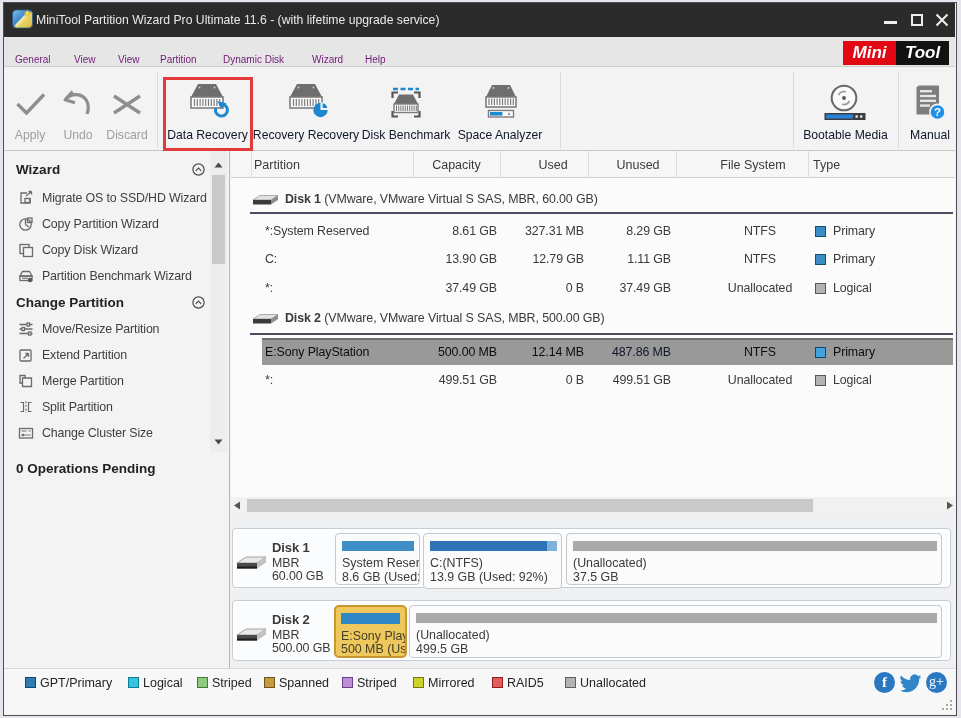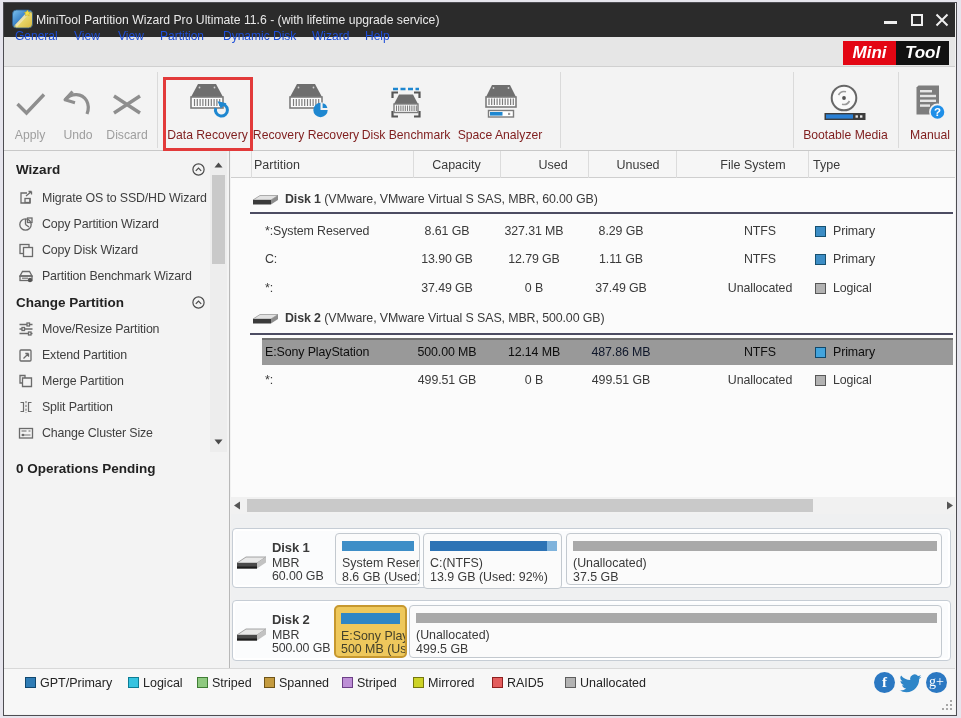"General" .menu { color: #1d4ed8 -> #701a75; font-size: 12px -> 10px; top: 29px -> 52px }
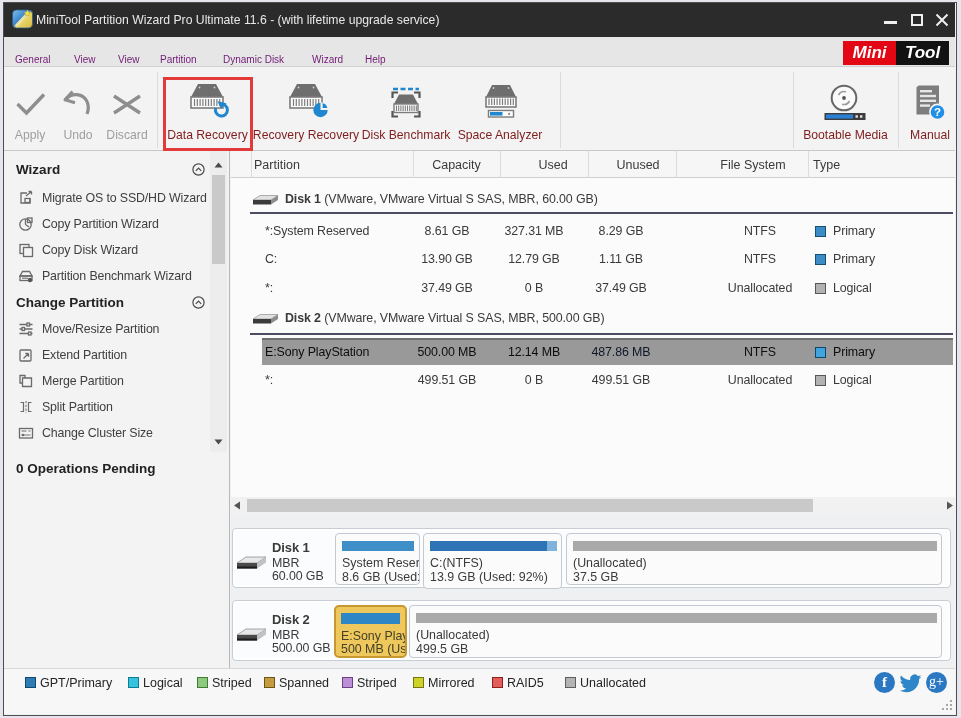"Data Recovery" .tlbl { color: #7f1d1d -> #0f172a }
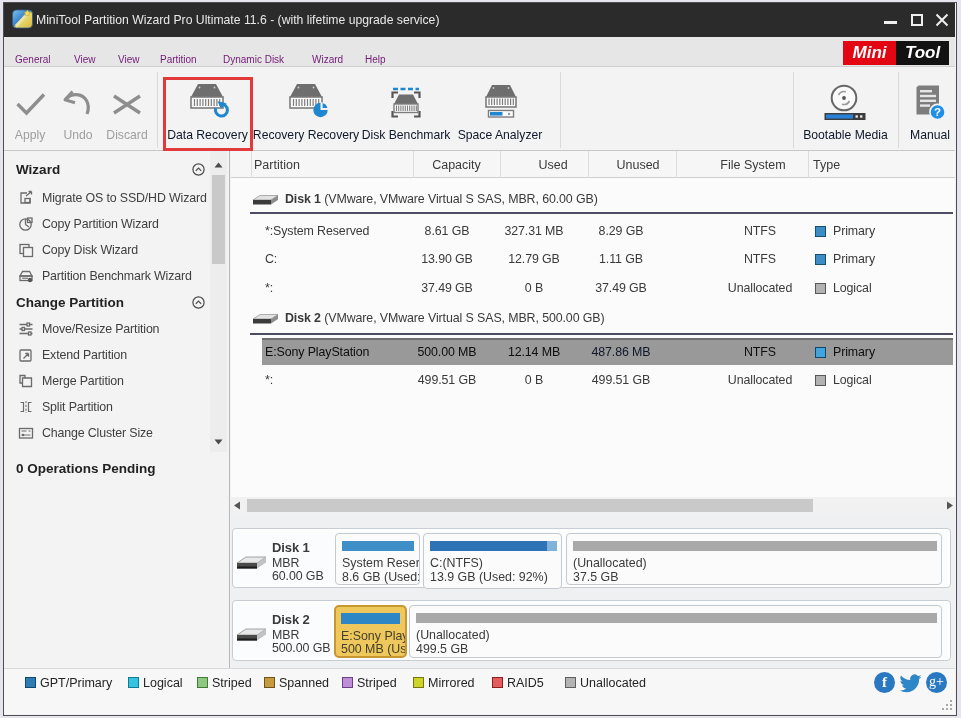"8.61 GB" .num { text-align: center -> right }
